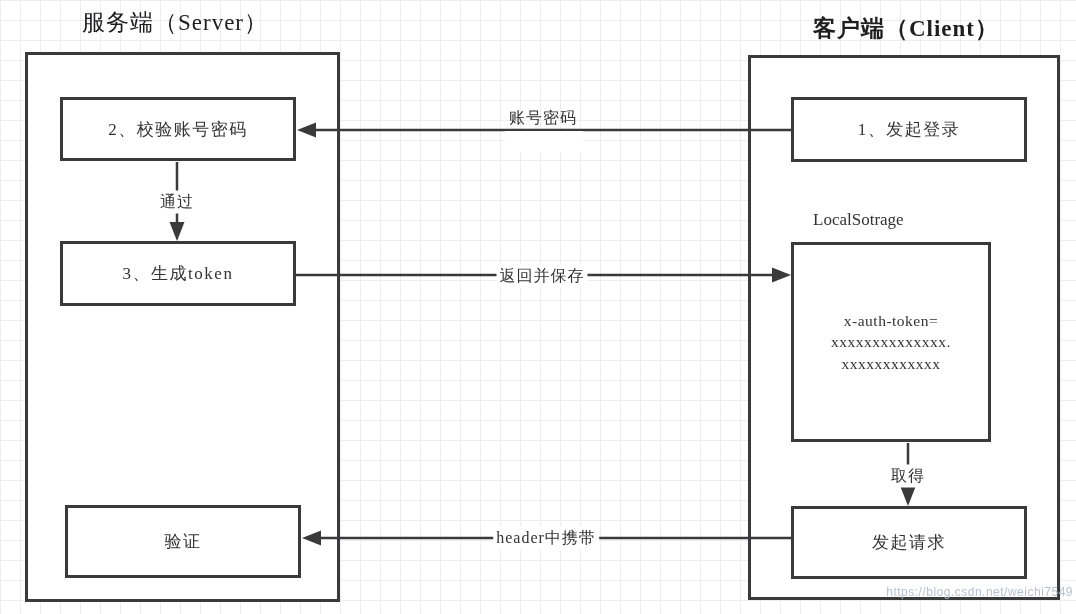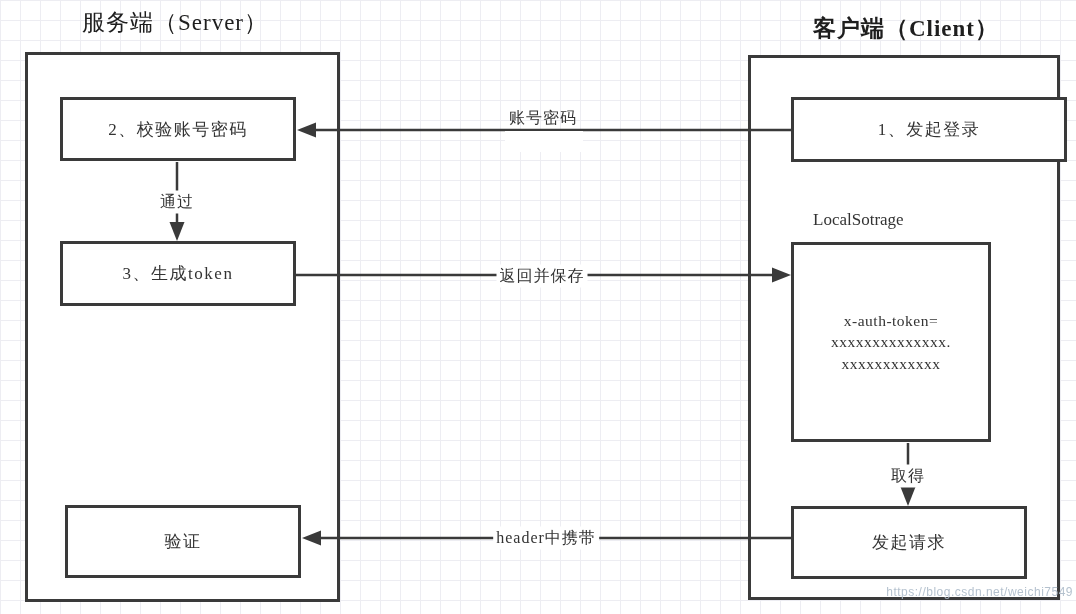"1、发起登录" .box-login { width: 276px -> 236px }
